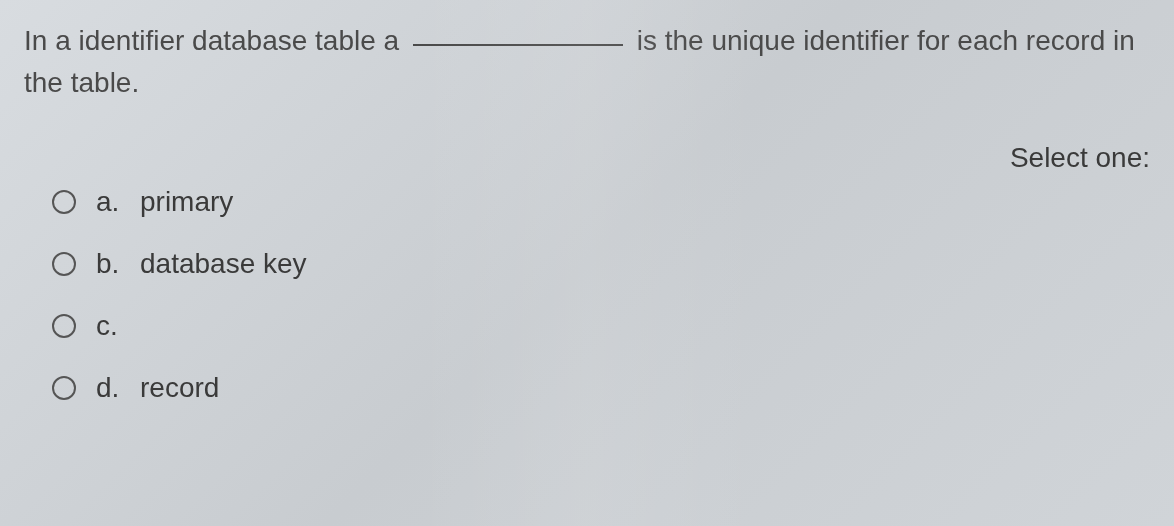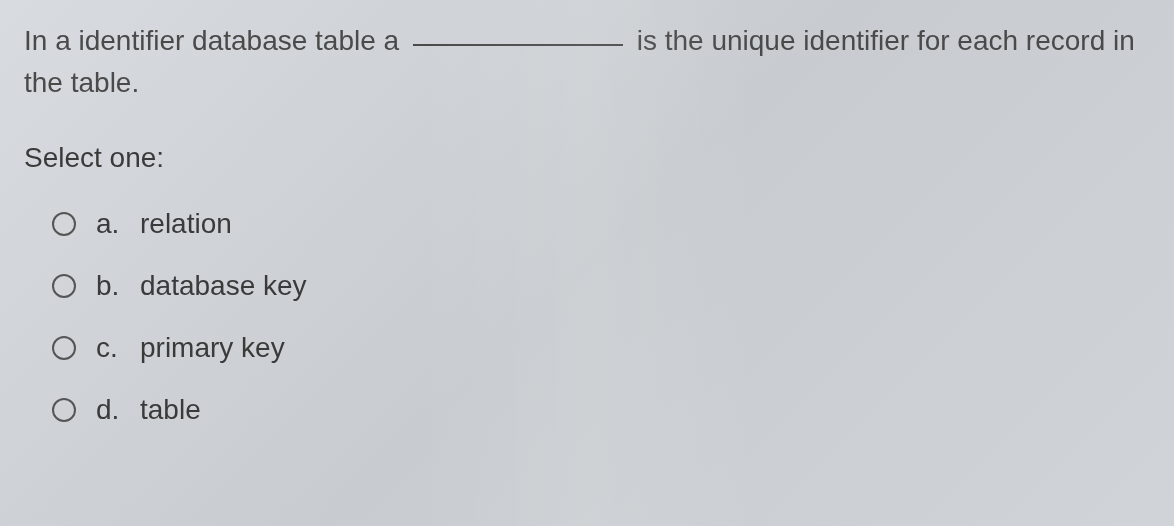"Select one:" .prompt { margin-bottom: 34px -> 12px; text-align: none -> right }
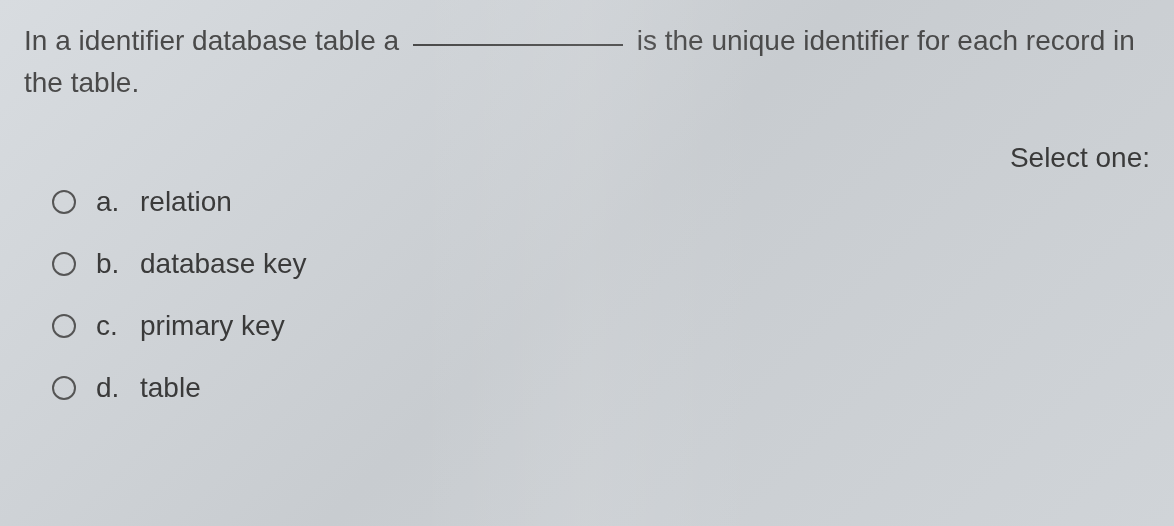"relation" div.option-text { text: relation -> primary }
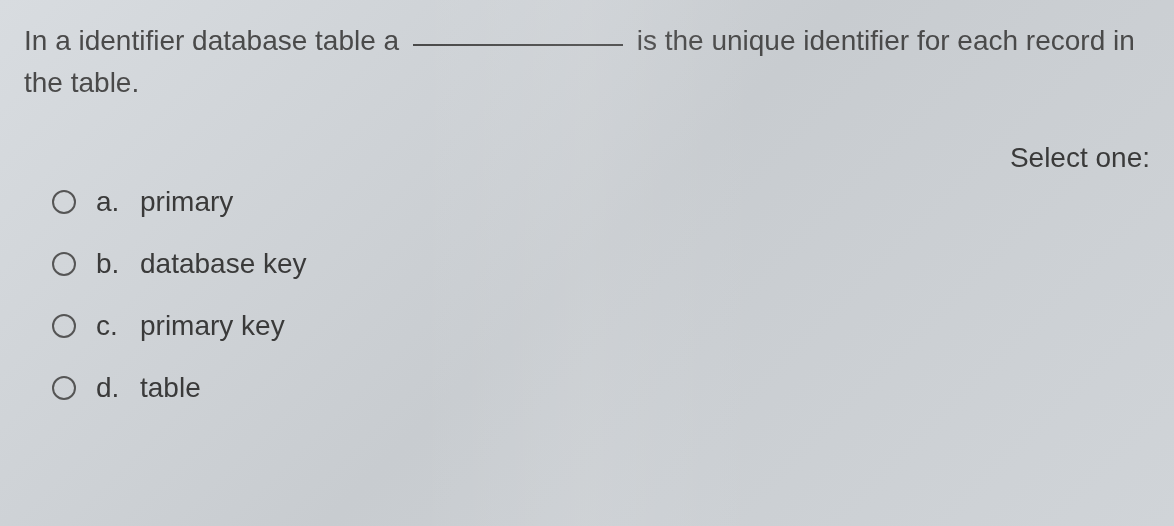"primary key" div.option-text { html: <div>primary key</div> -> none }
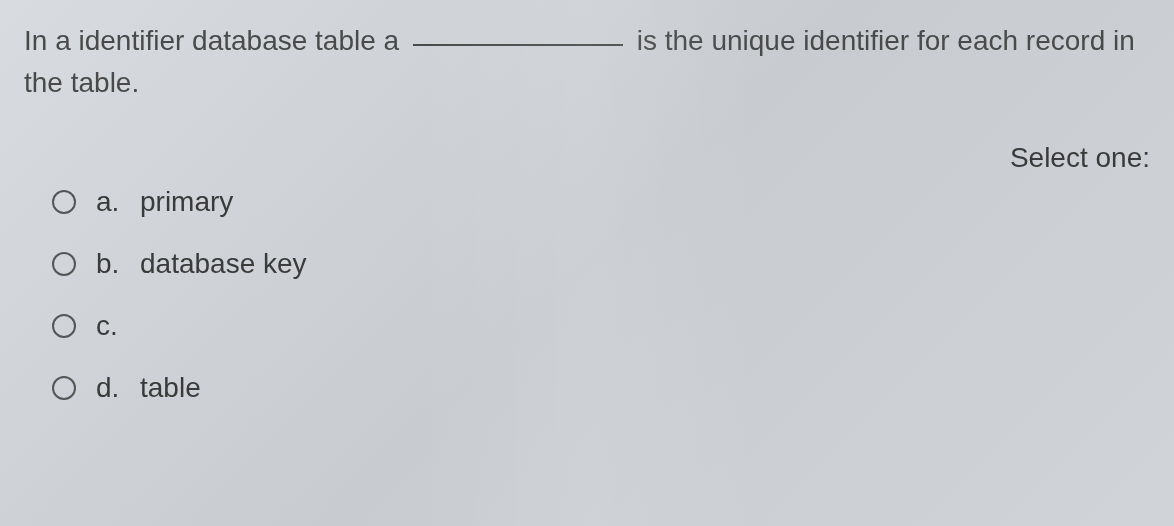"table" div.option-text { text: table -> record }
